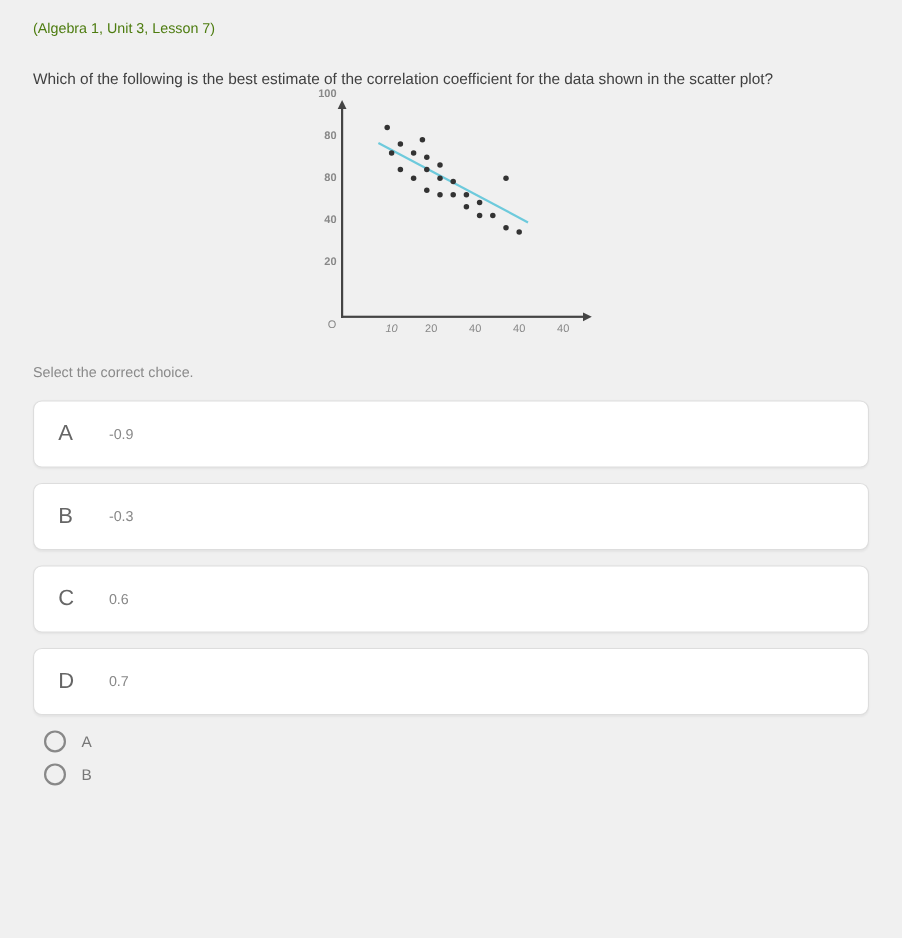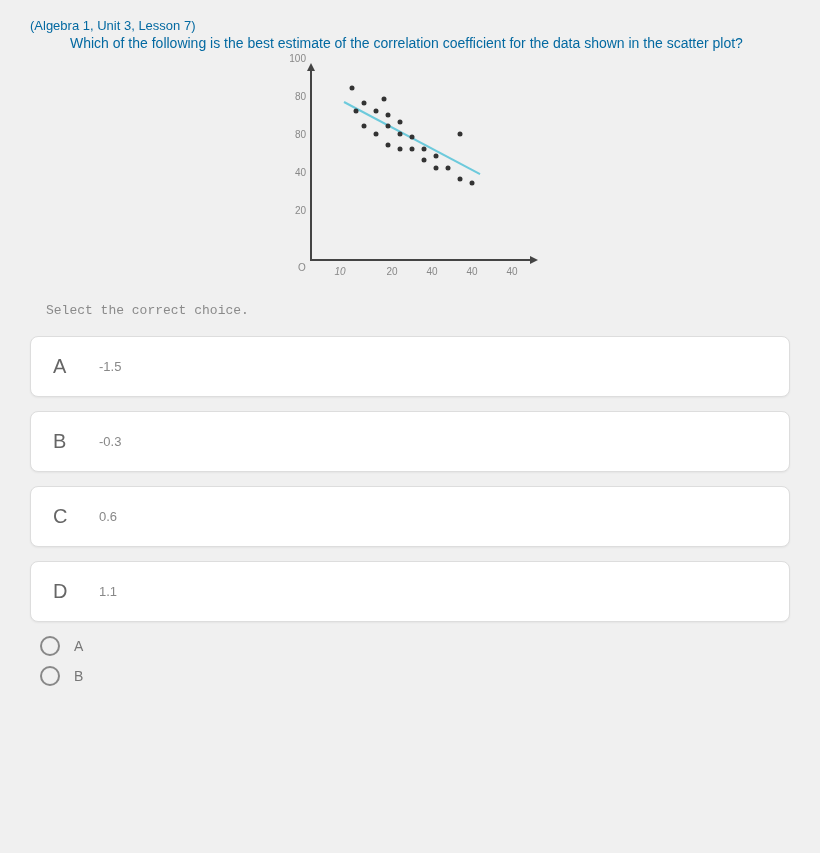"(Algebra 1, Unit 3, Lesson" .breadcrumb { color: #0369a1 -> #4d7c0f; margin-bottom: 2px -> 30px }
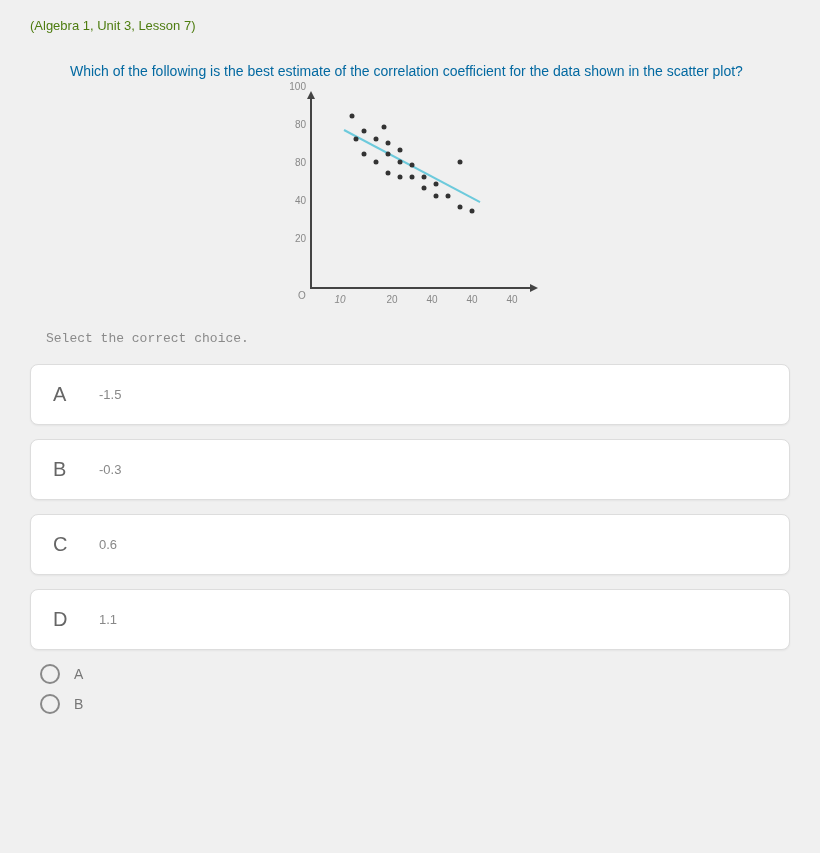"Which of the following is" .question { color: #0369a1 -> #404040; margin-left: 40px -> none }
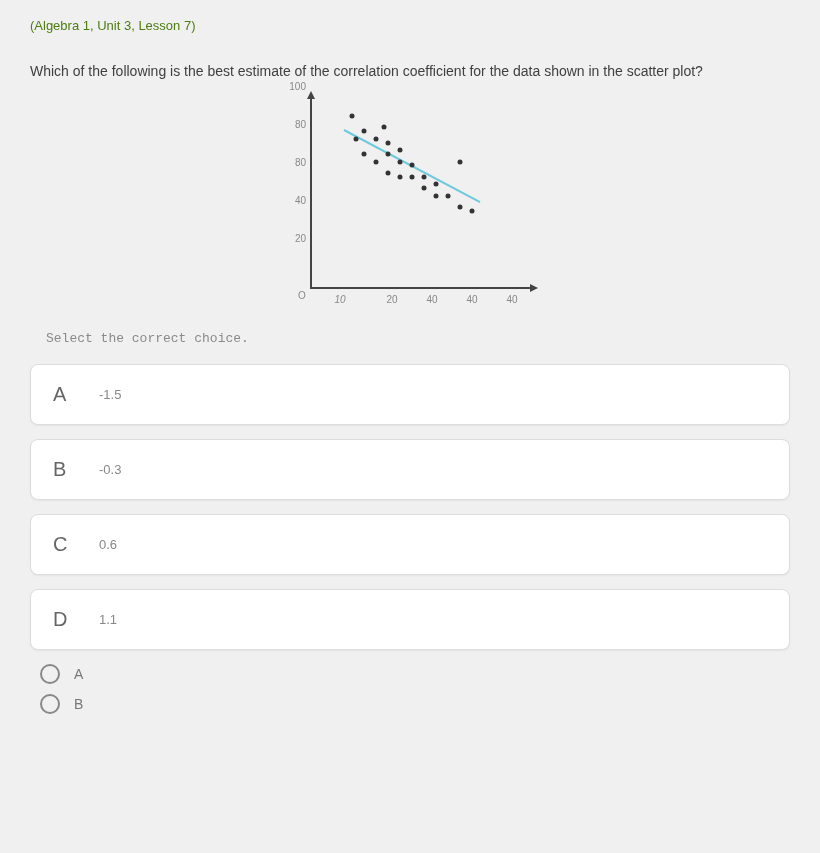"100" .y-tick { font-weight: none -> bold }
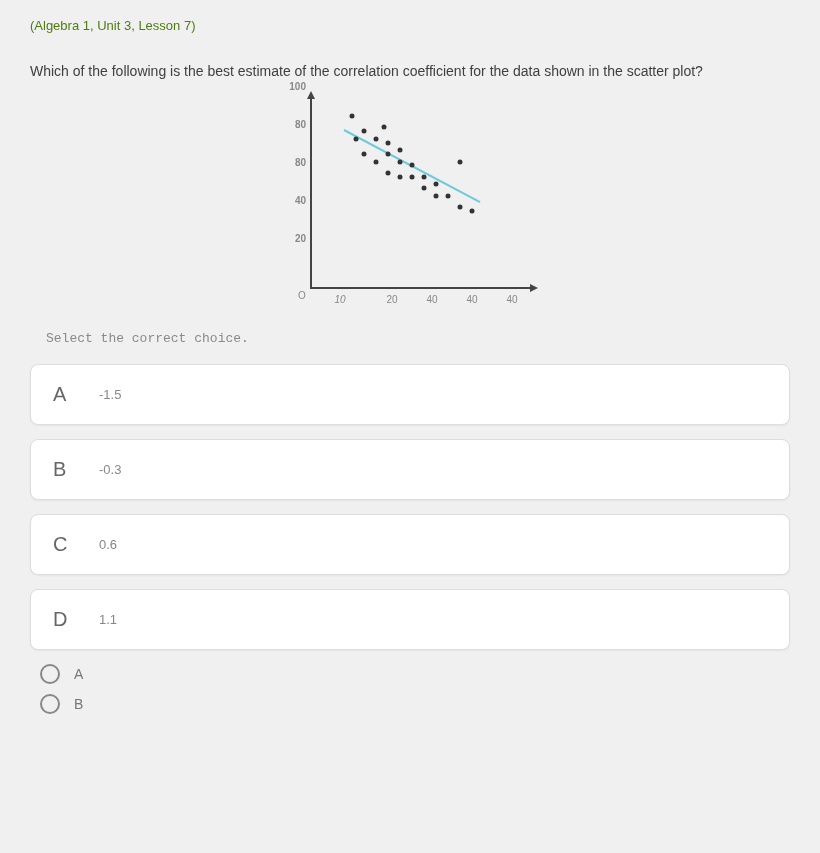"10" div.x-tick { left: 28px -> 44px }
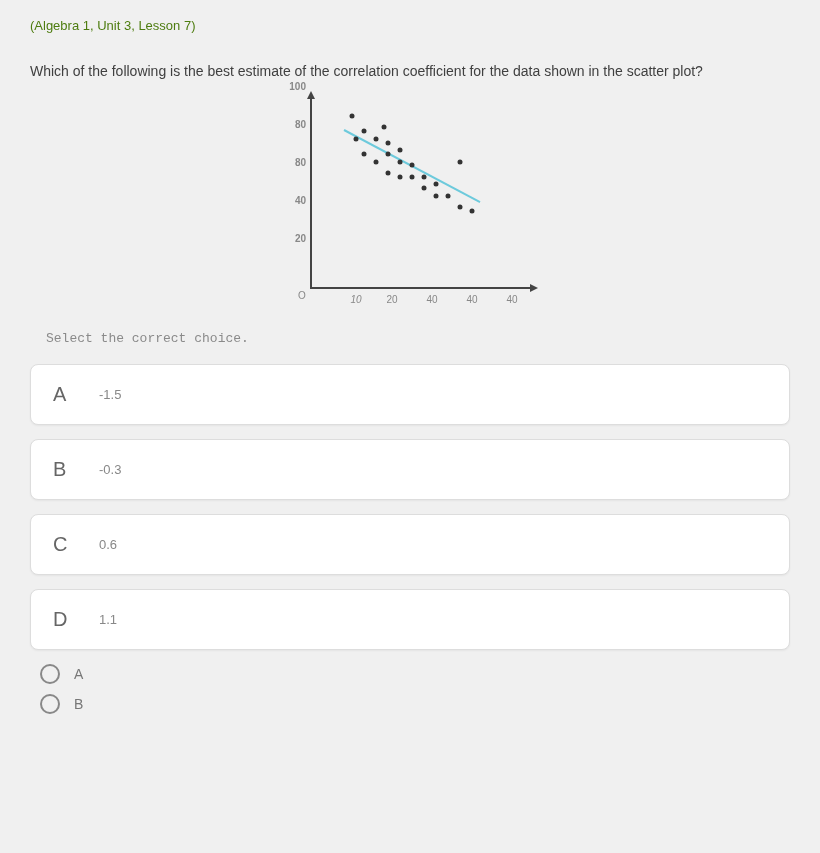"Select the correct choice." .select-label { font-family: Liberation Mono, monospace -> none; margin: 10px 0 18px 16px -> 10px 0 18px 0 }
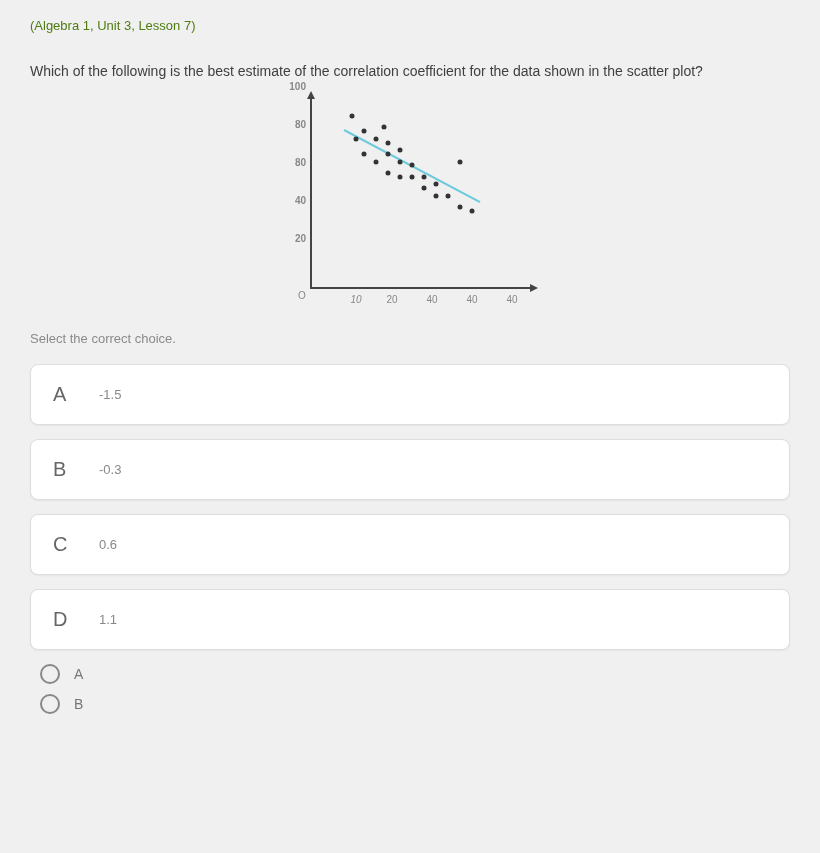"-1.5" div.option-value { text: -1.5 -> -0.9 }
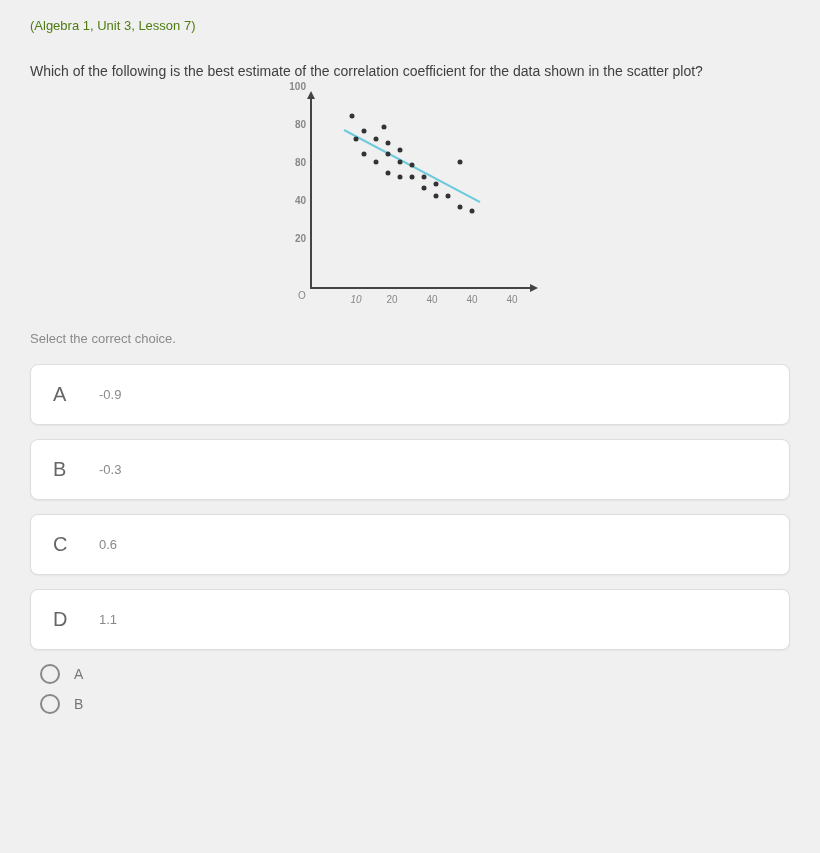"1.1" div.option-value { text: 1.1 -> 0.7 }
